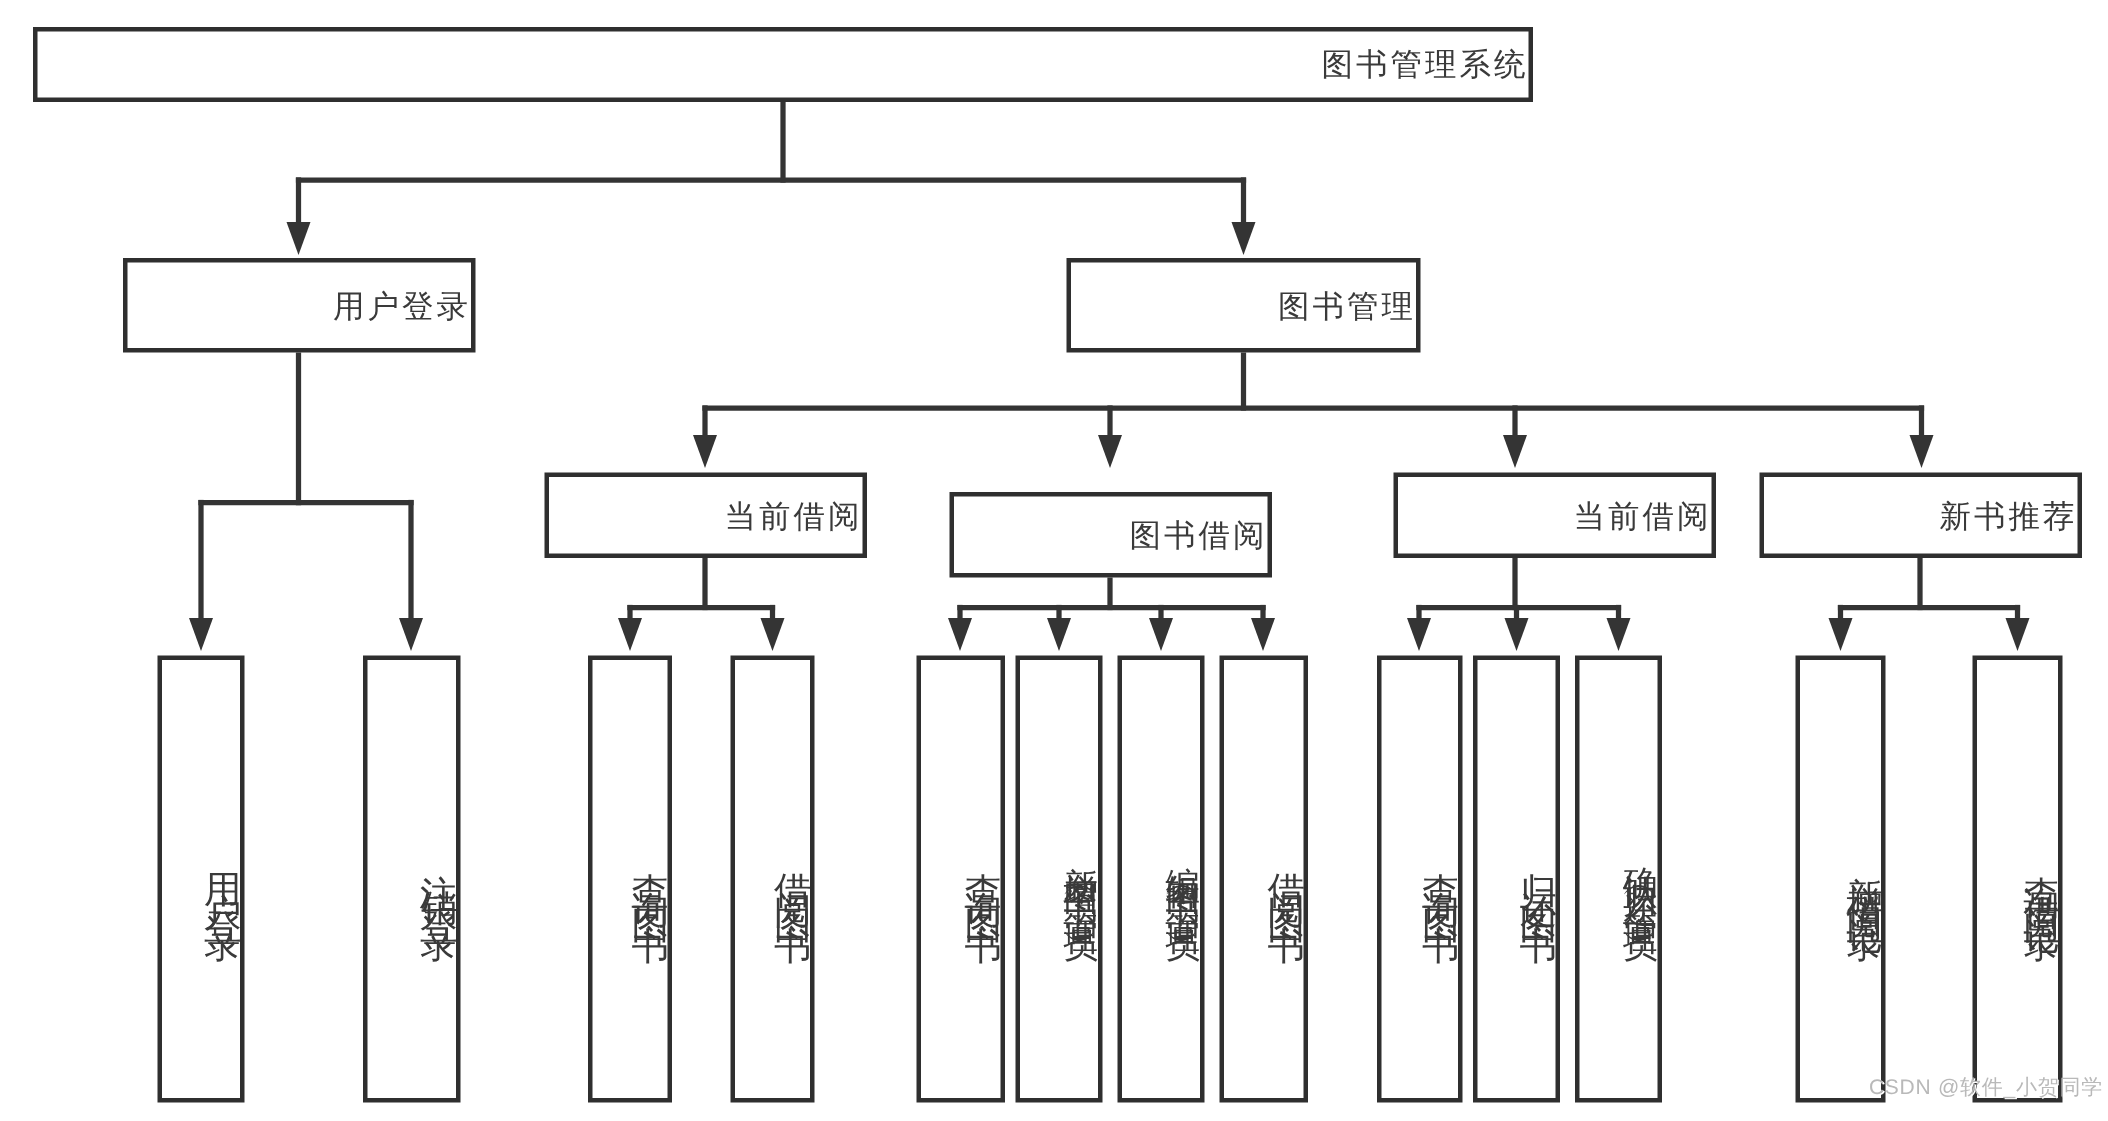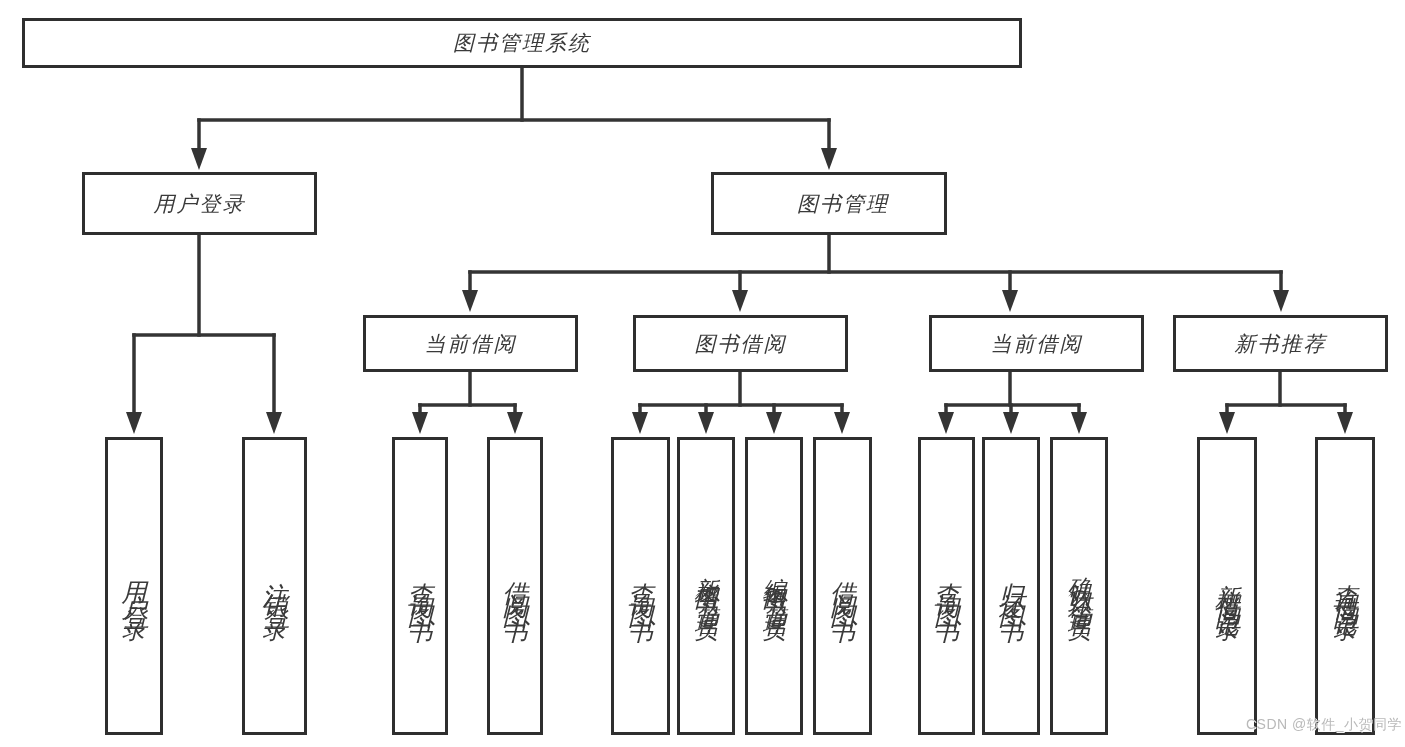"图书管理系统" .node { font-style: italic -> none; justify-content: center -> flex-end }
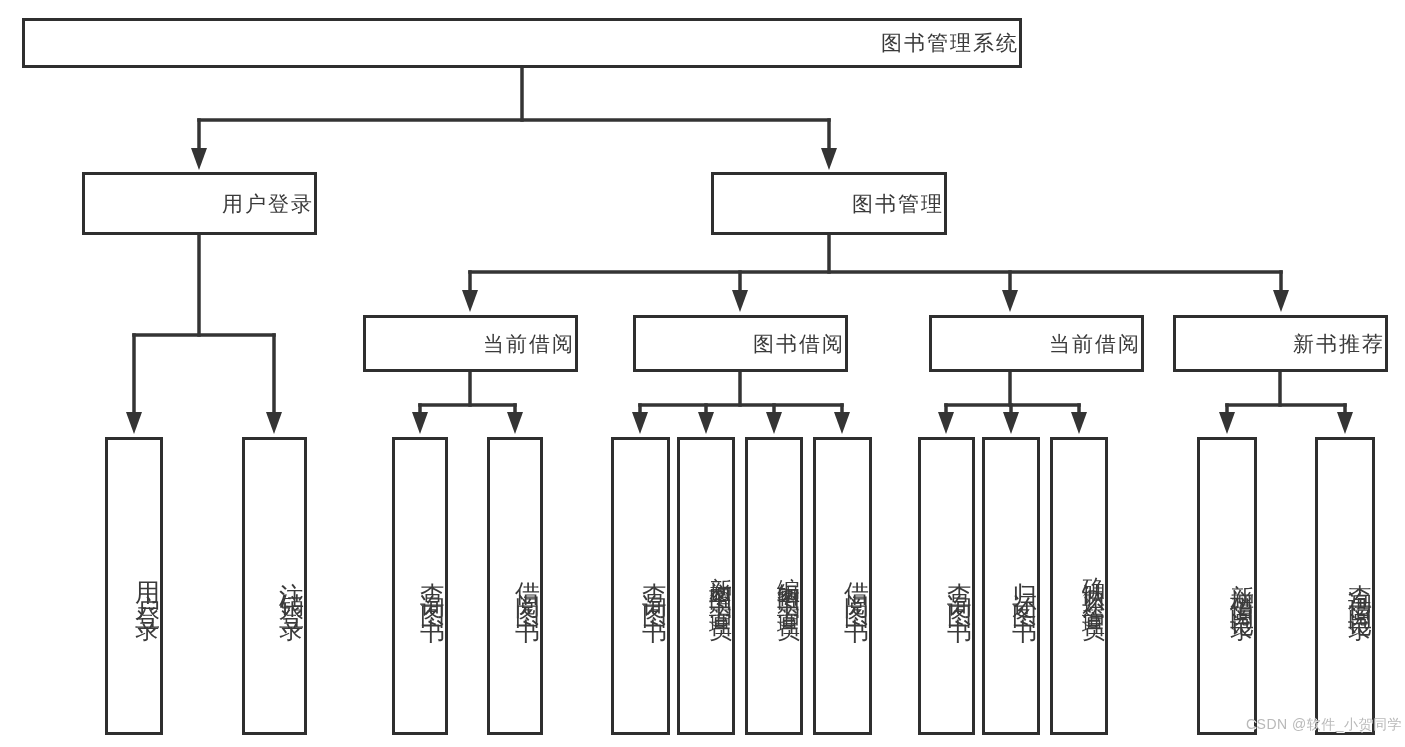"图书借阅" div.node { top: 315px -> 328px }
